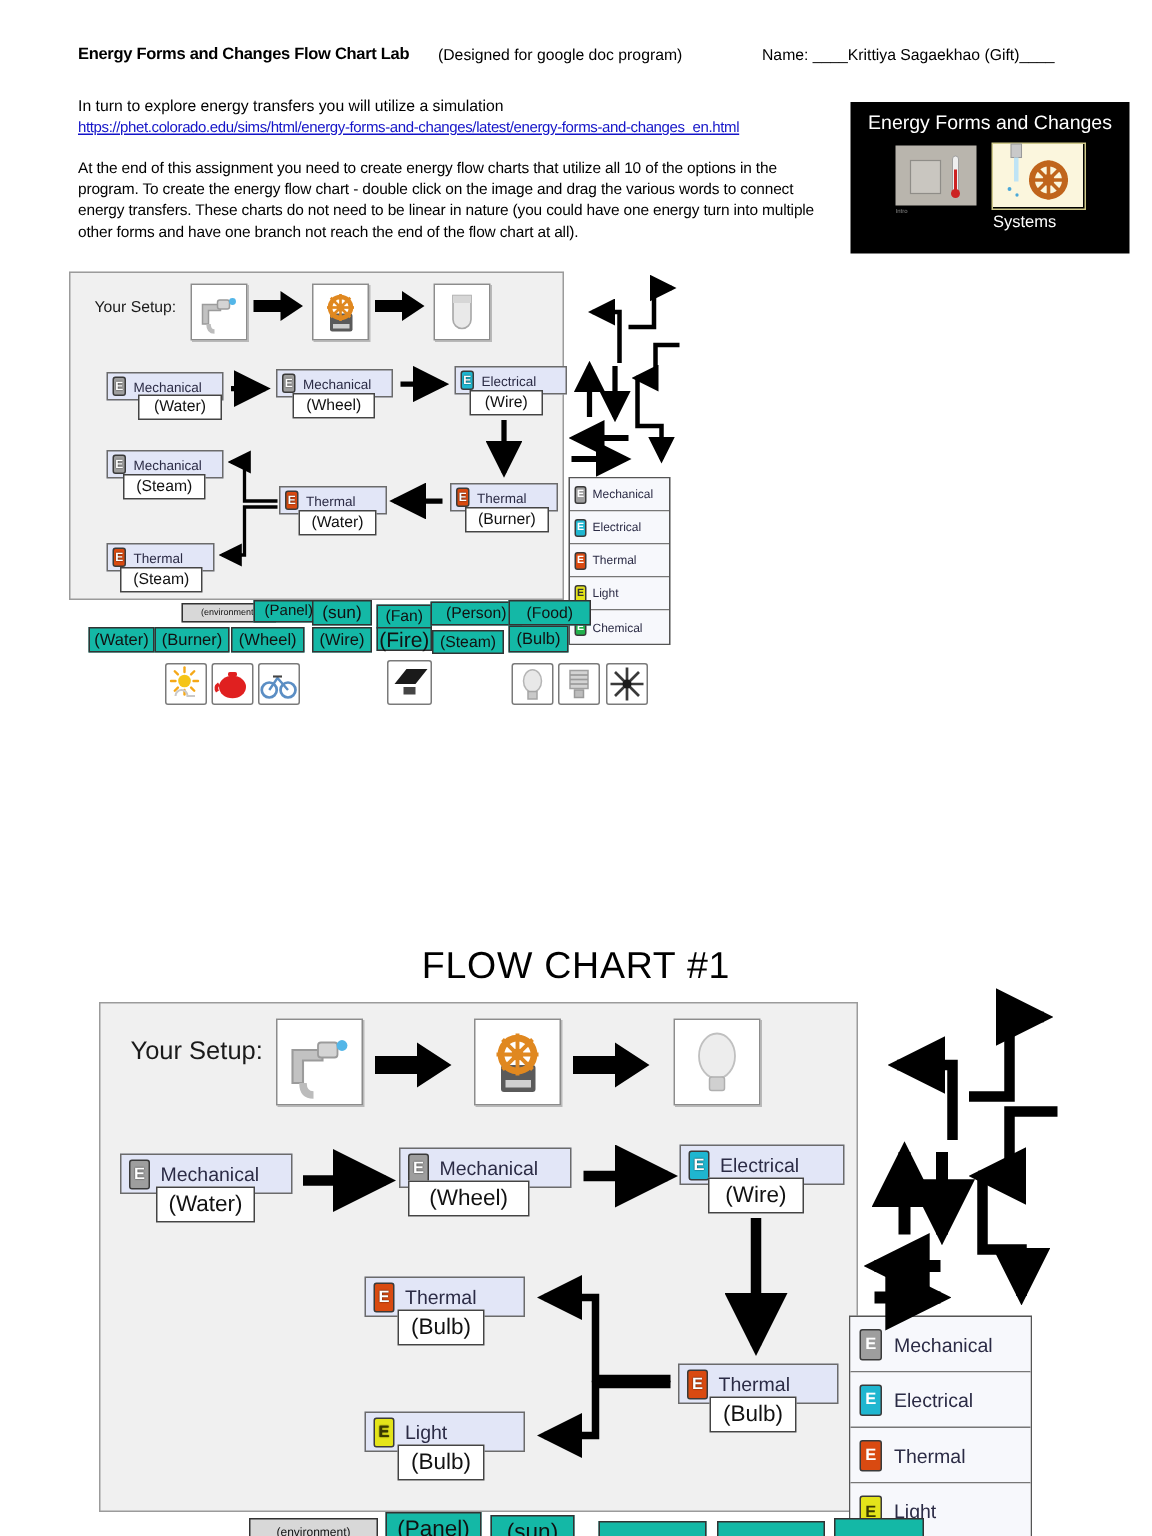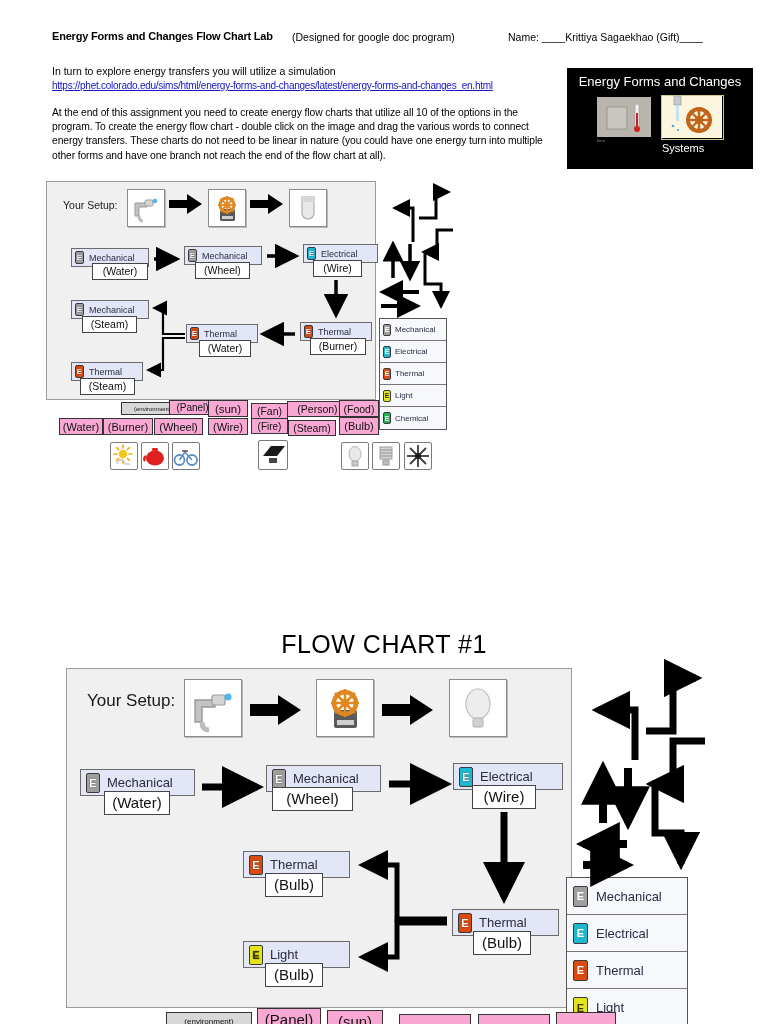"(Panel)" .word { background: #f9a8d4 -> #14b8a6 }
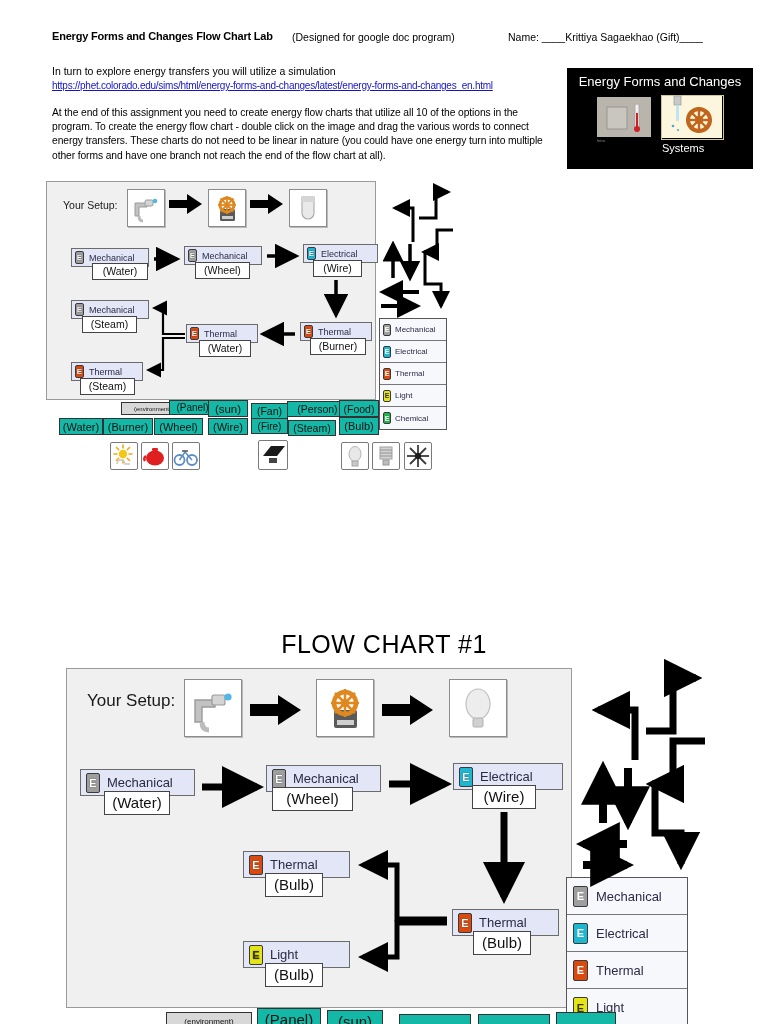"(Food)" div.word { width: 40px -> 55px }
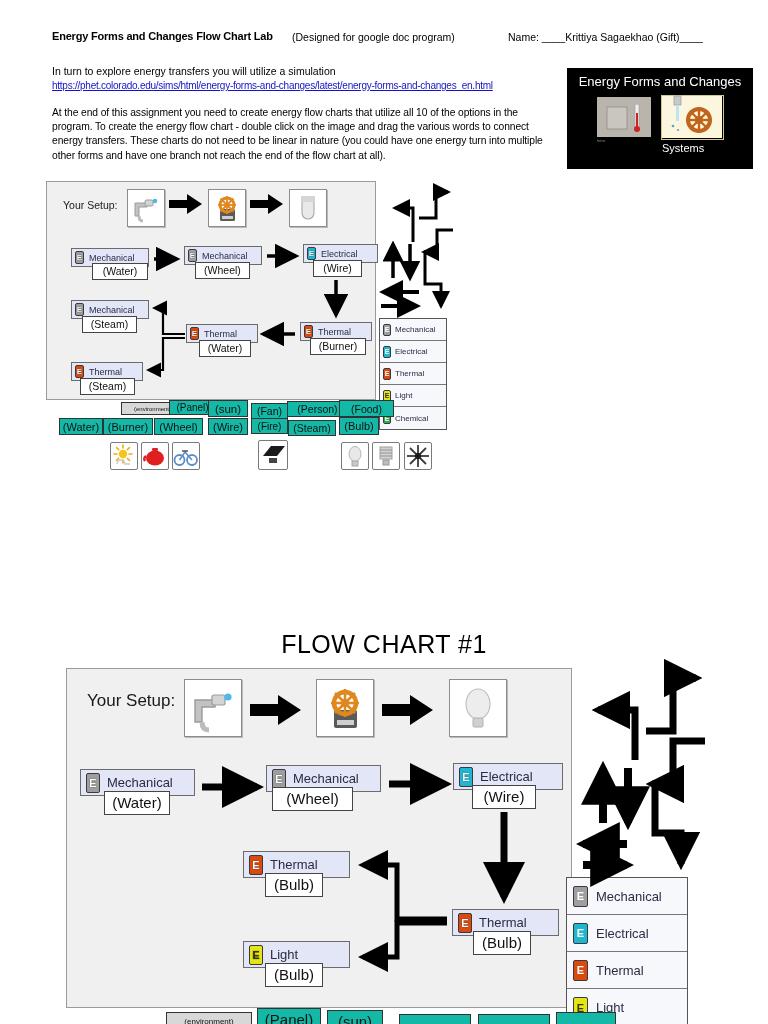"(Fire)" div.word { font-size: 10px -> 14px }
